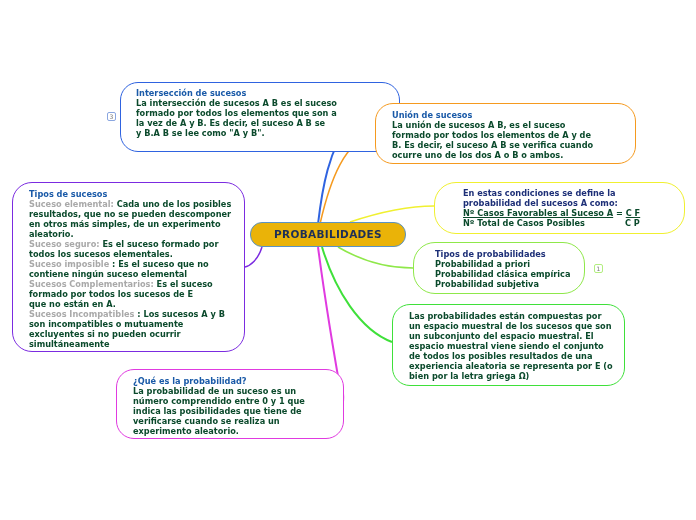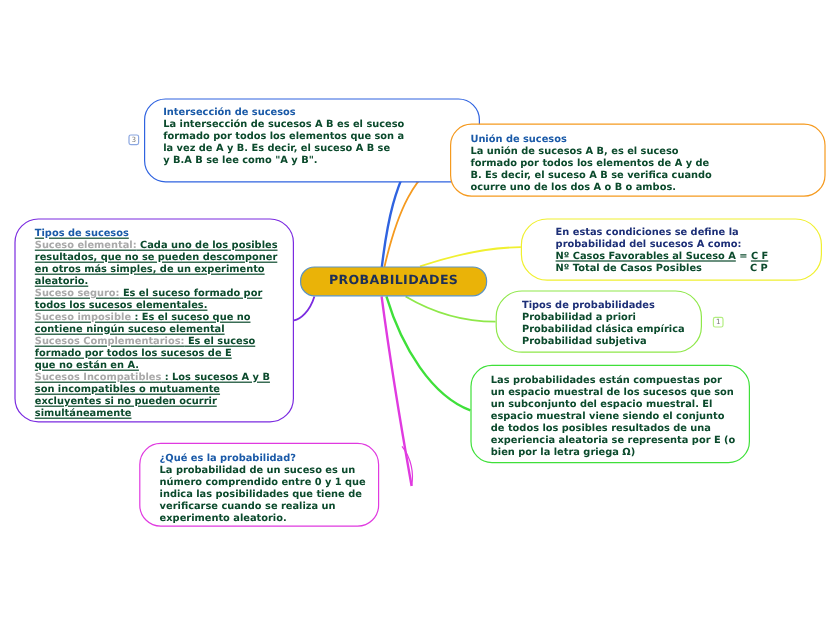"Unión de sucesos" div.node { width: 313px -> 261px }
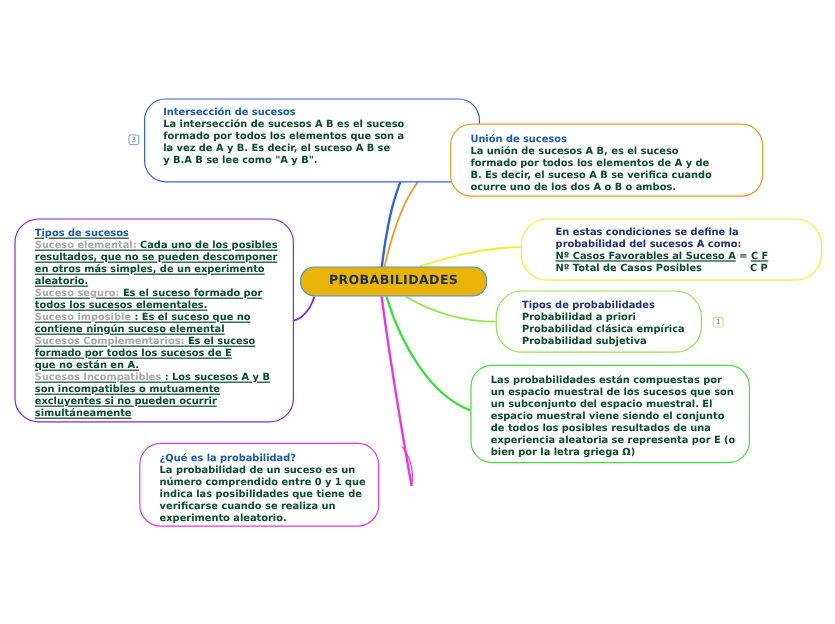"Tipos de sucesos" div.node { text-decoration: underline -> none }
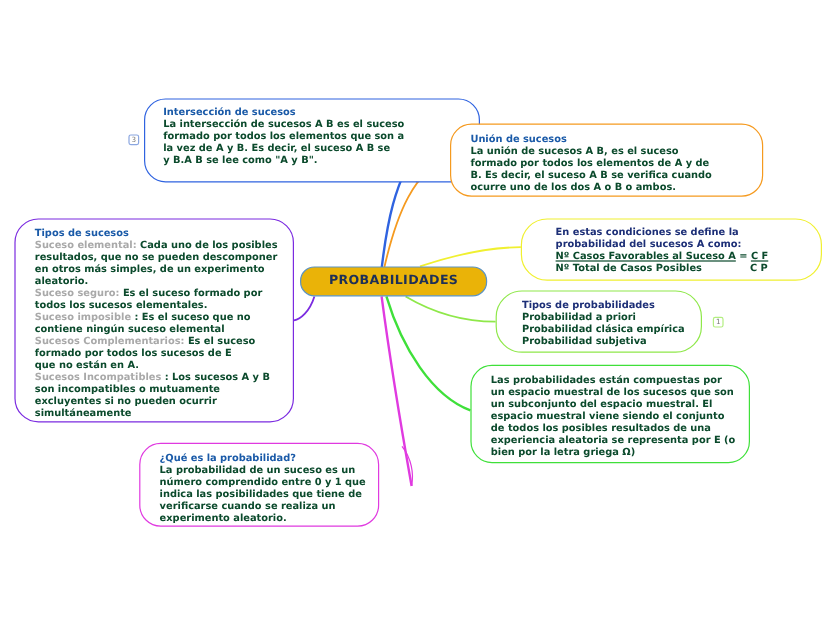"¿Qué es la probabilidad?" div.node { width: 200px -> 228px }
